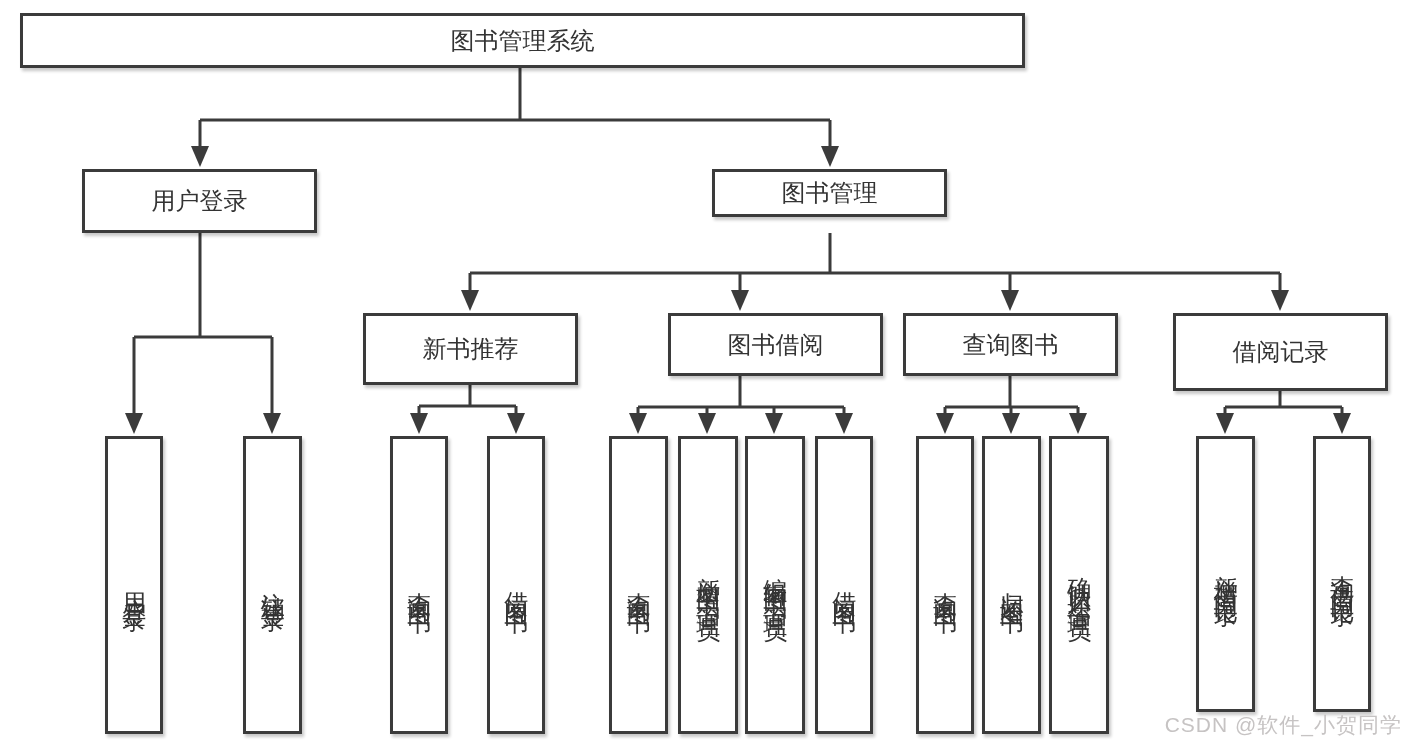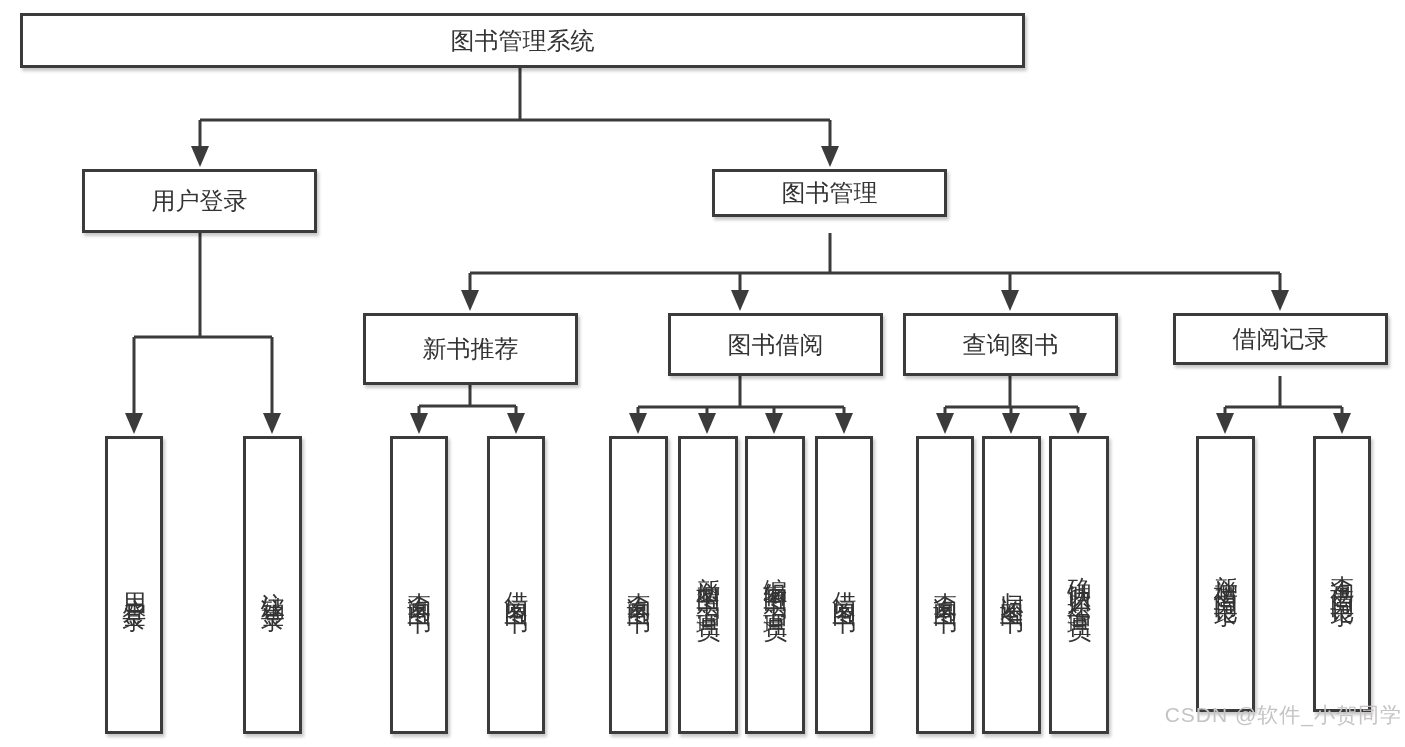"借阅记录" div.node { height: 52px -> 78px }
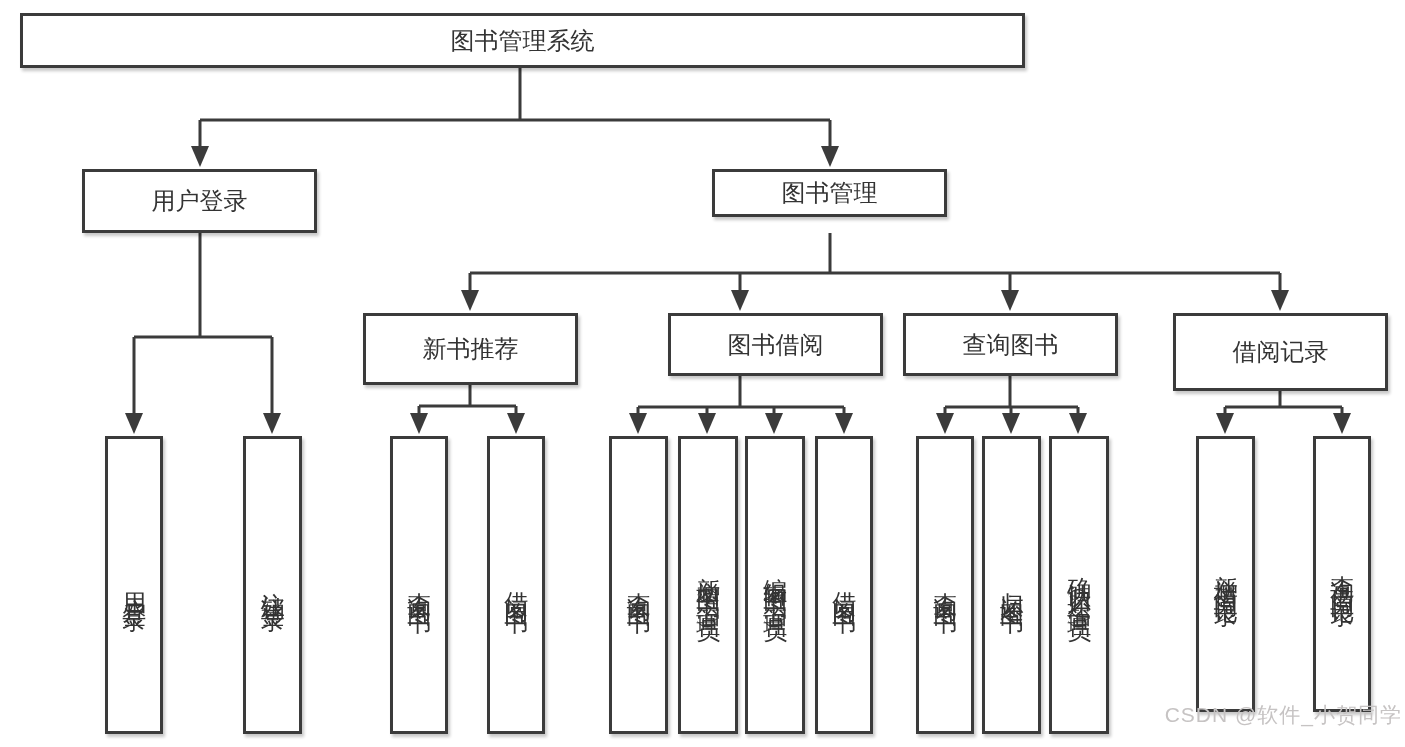"CSDN @软件_小贺同学" .watermark { bottom: 18px -> 8px }
